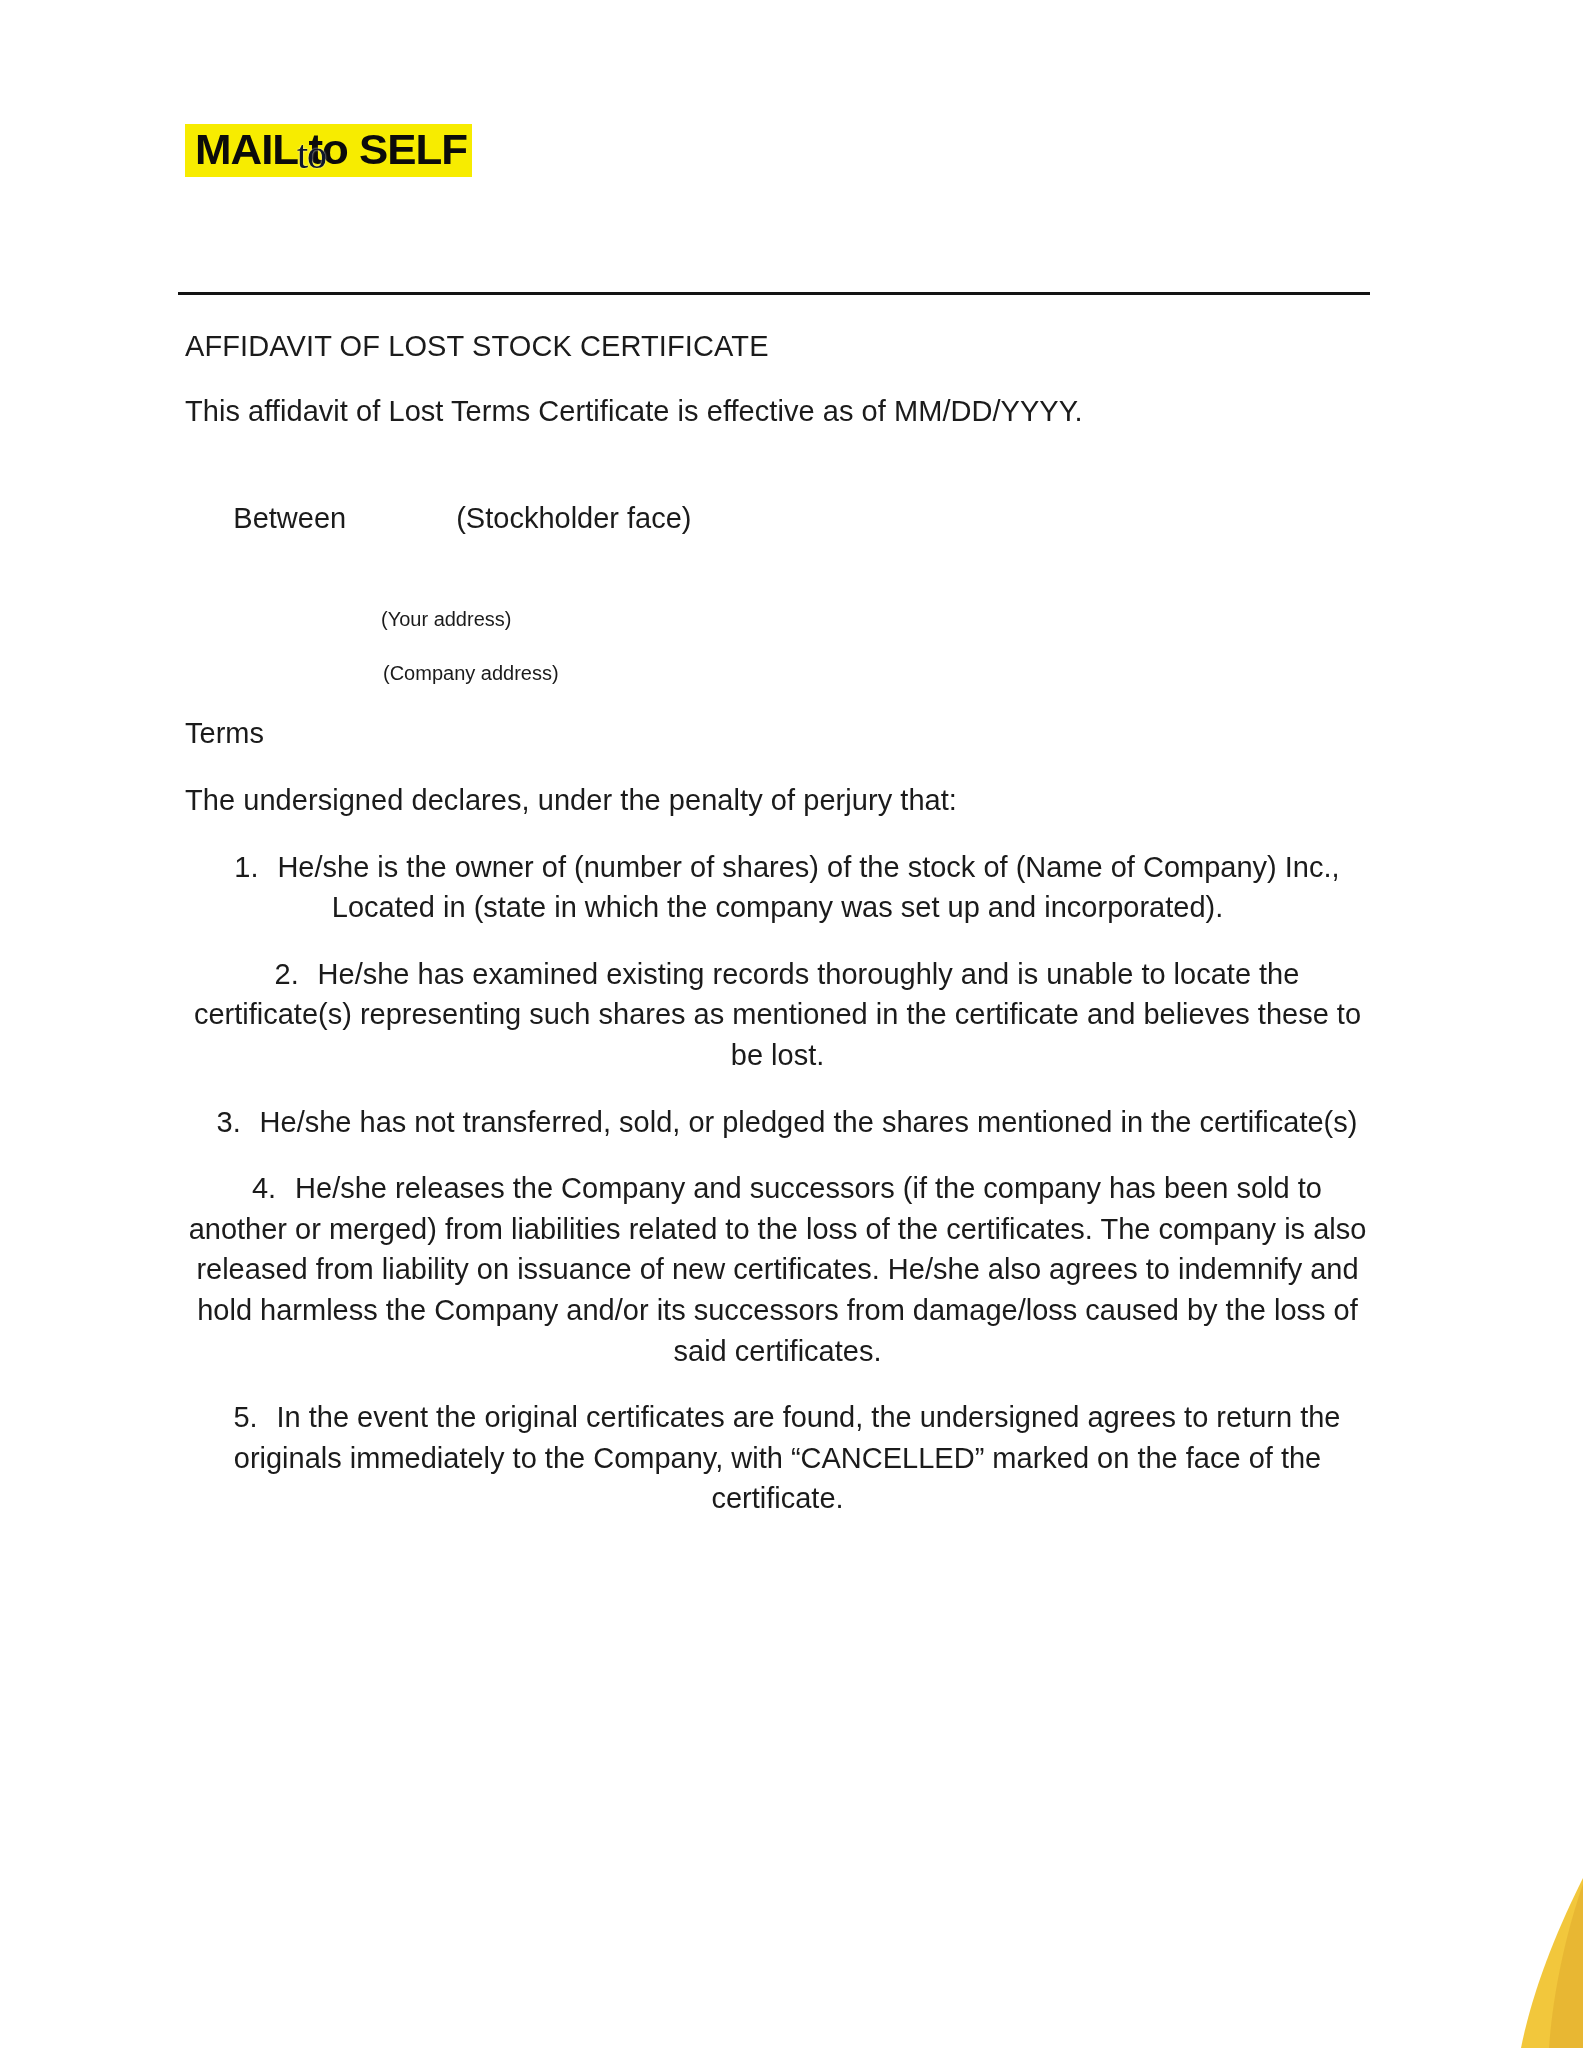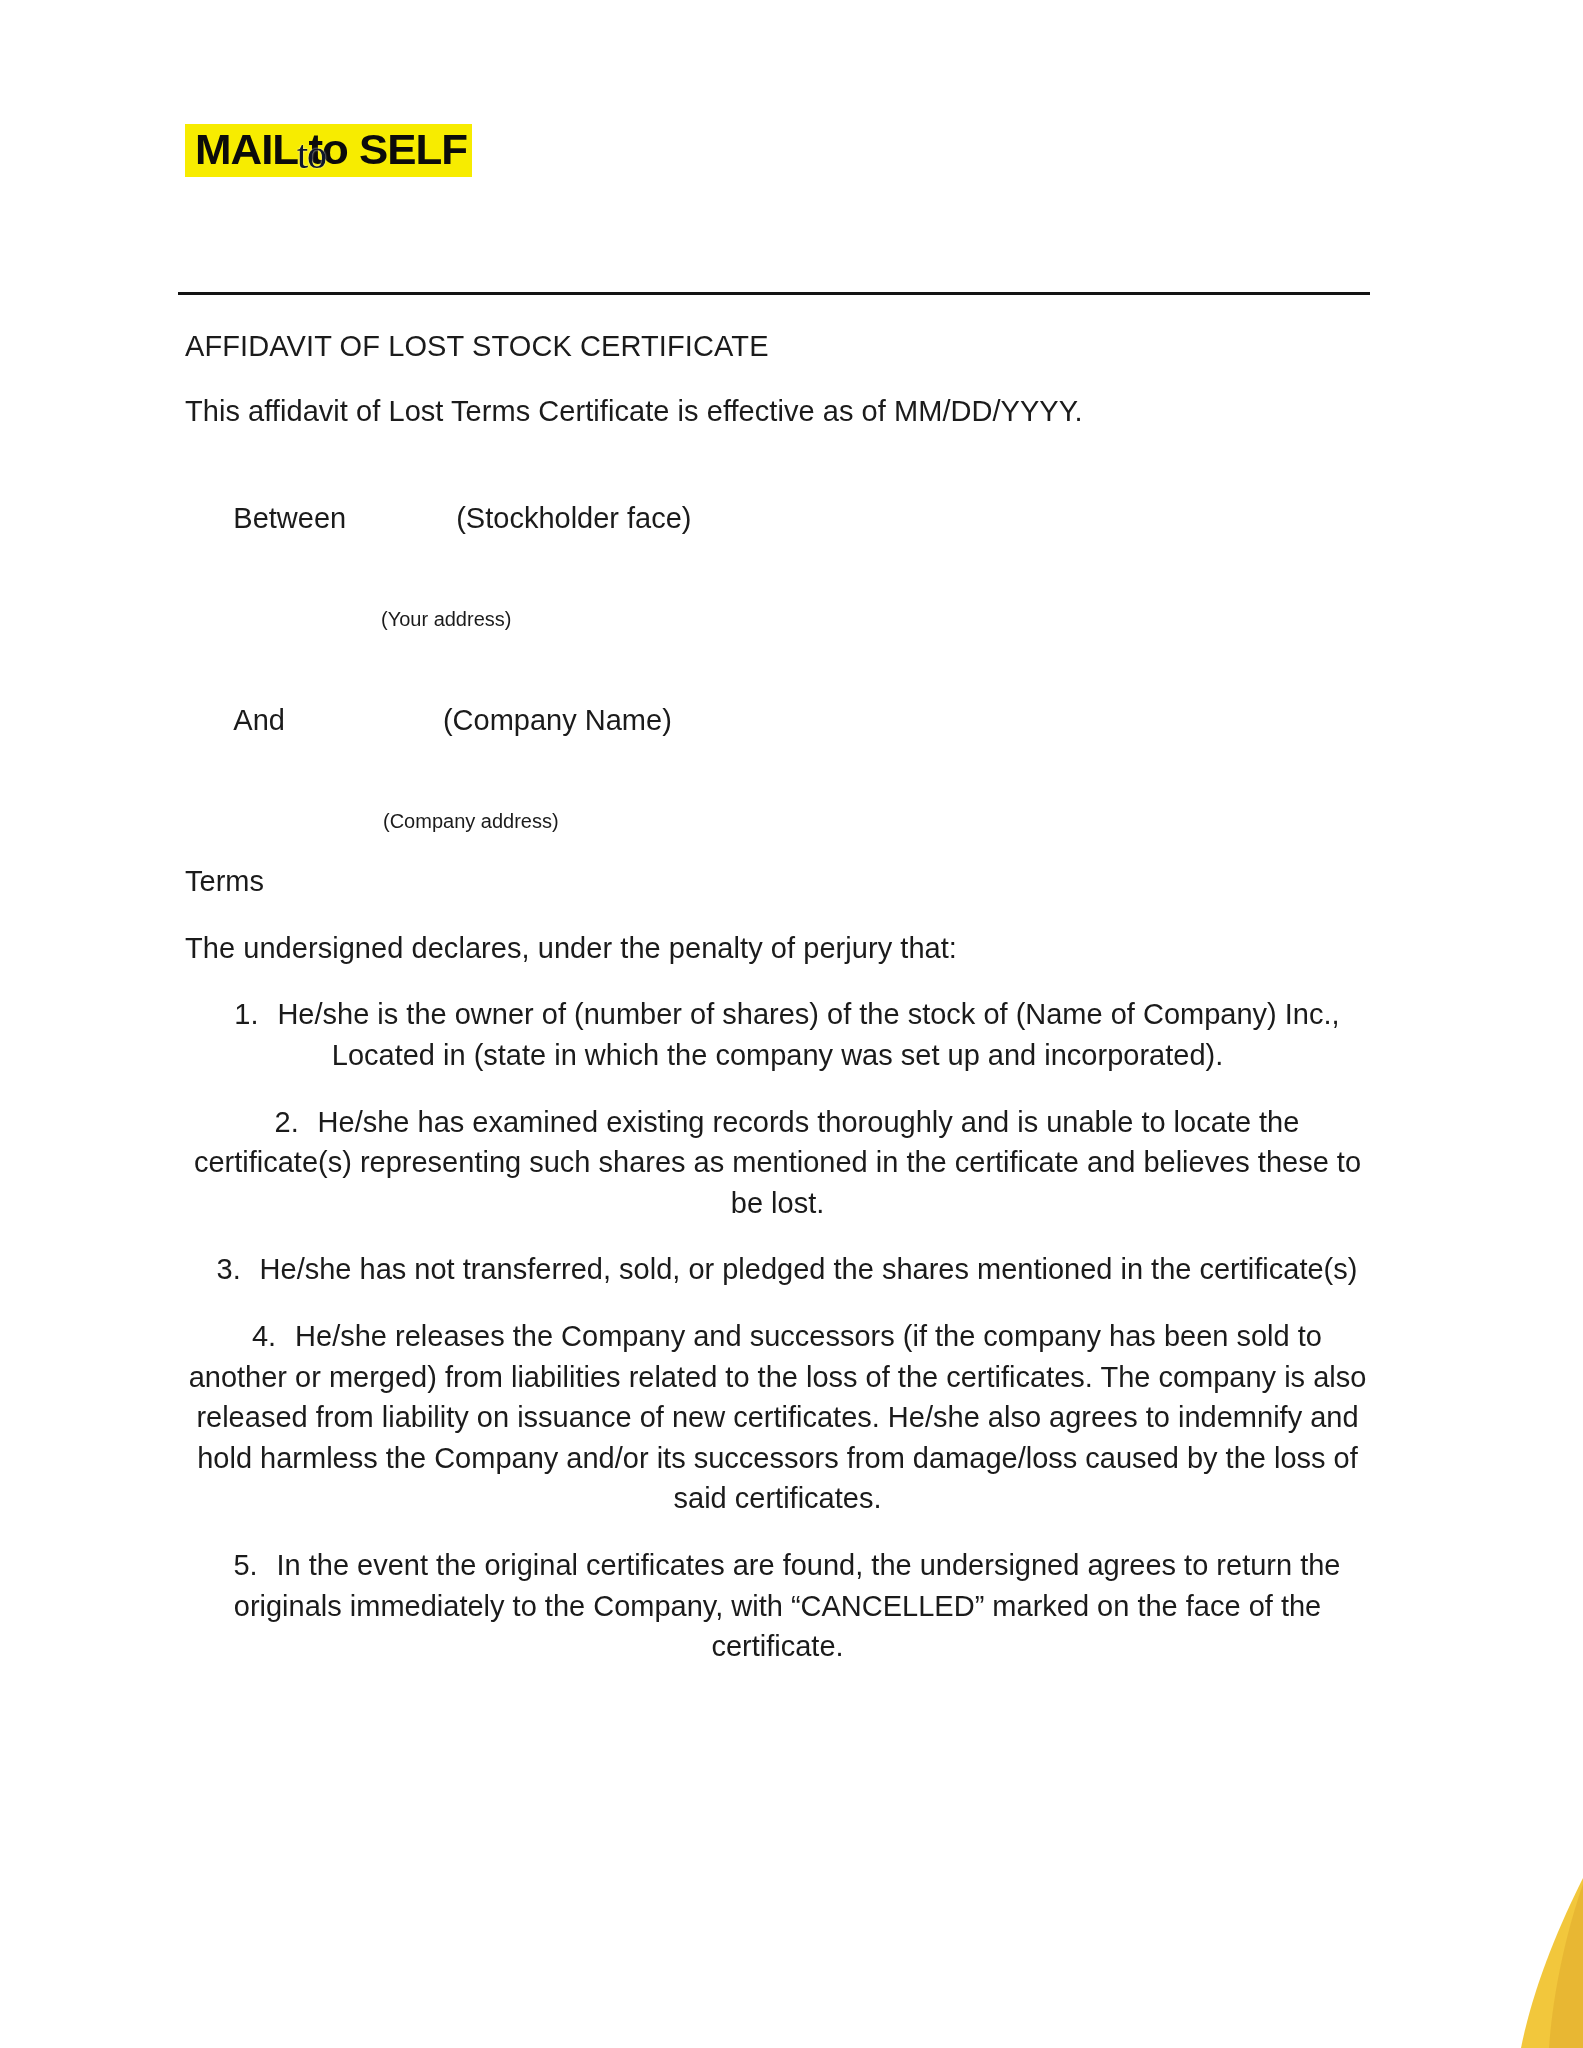"And (Company Name)" div.party-row { html: <div> <span>And</span><span></span><span>(Company Name)</span> </div> -> none }
